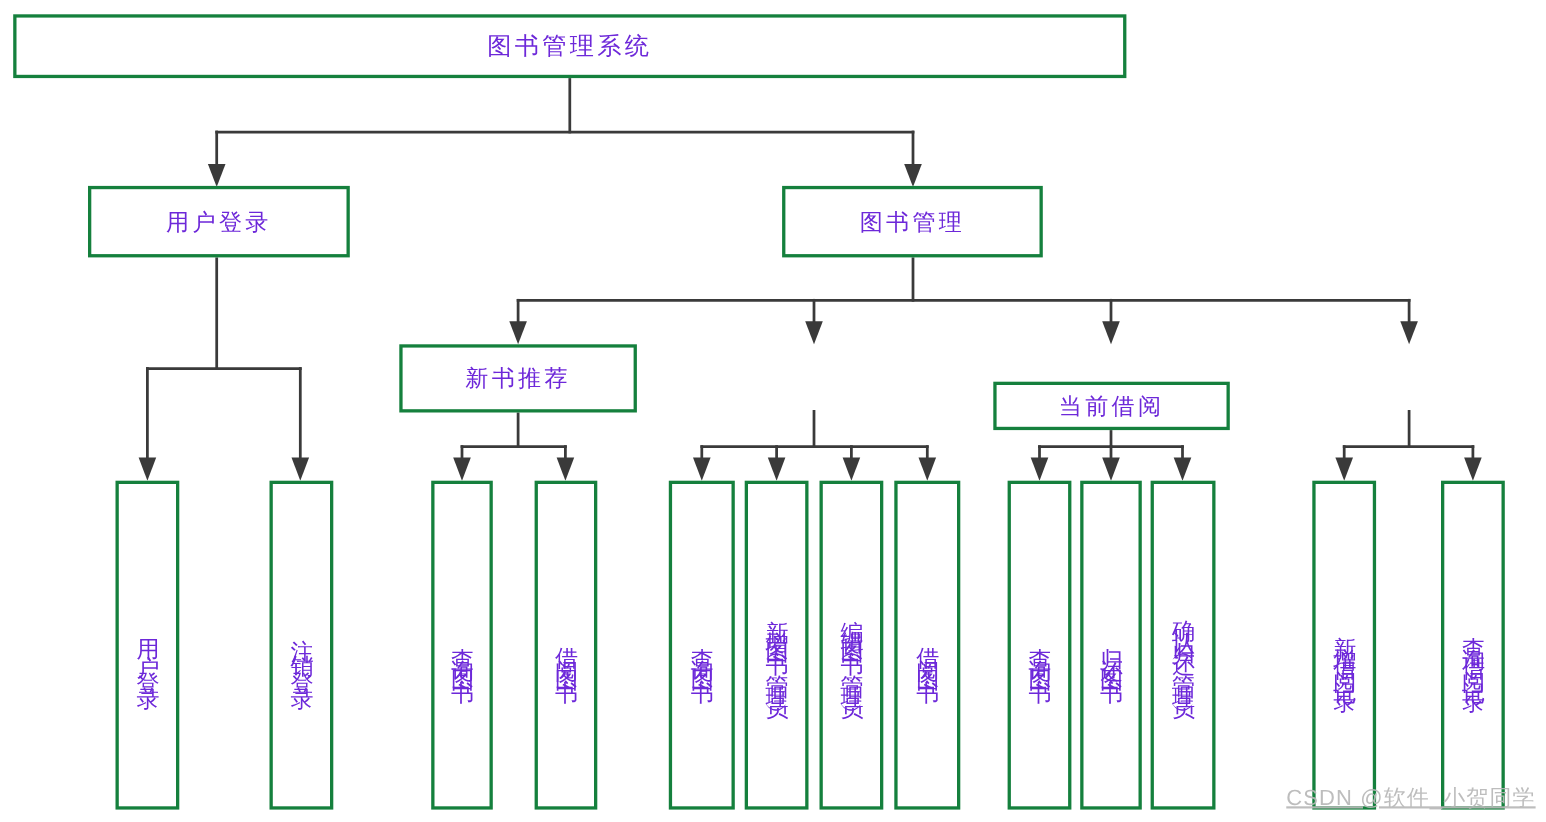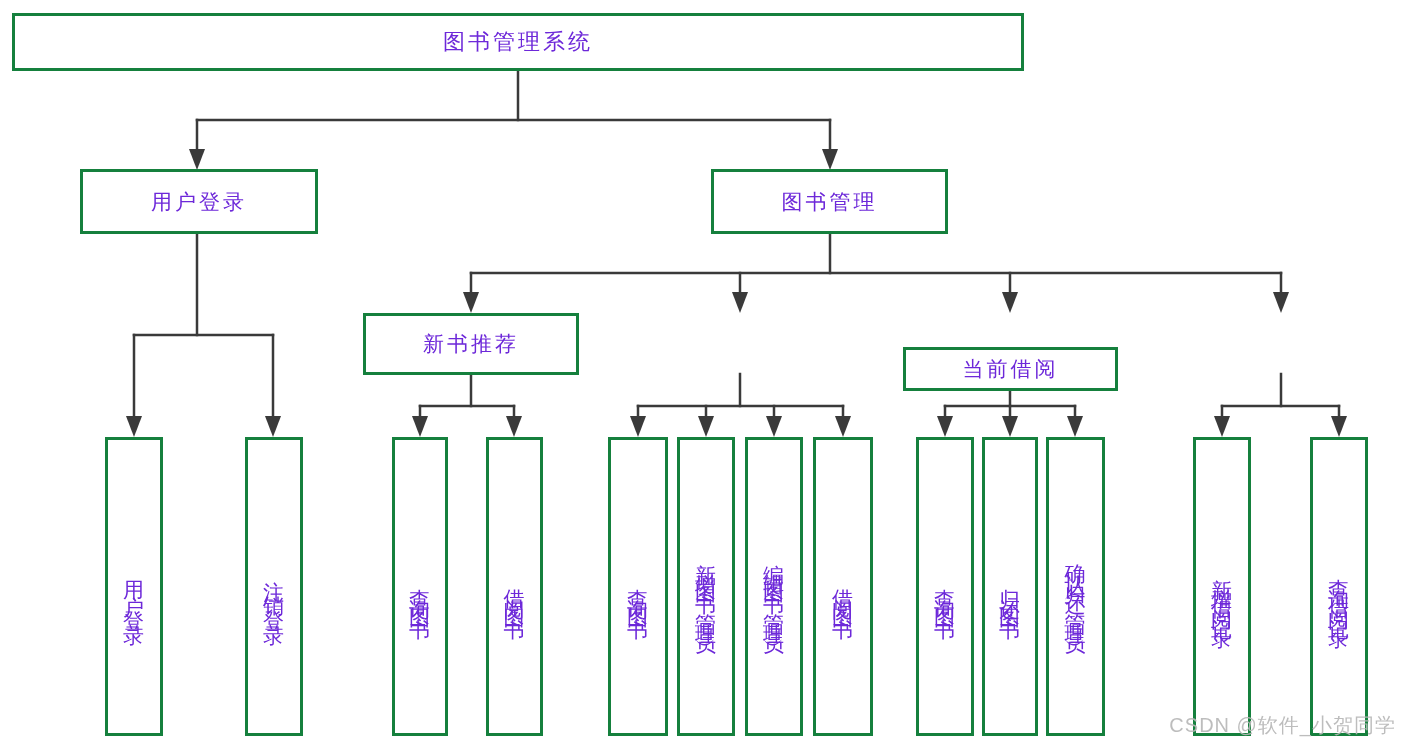"CSDN @软件_小贺同学" .watermark { text-decoration: none -> underline }
